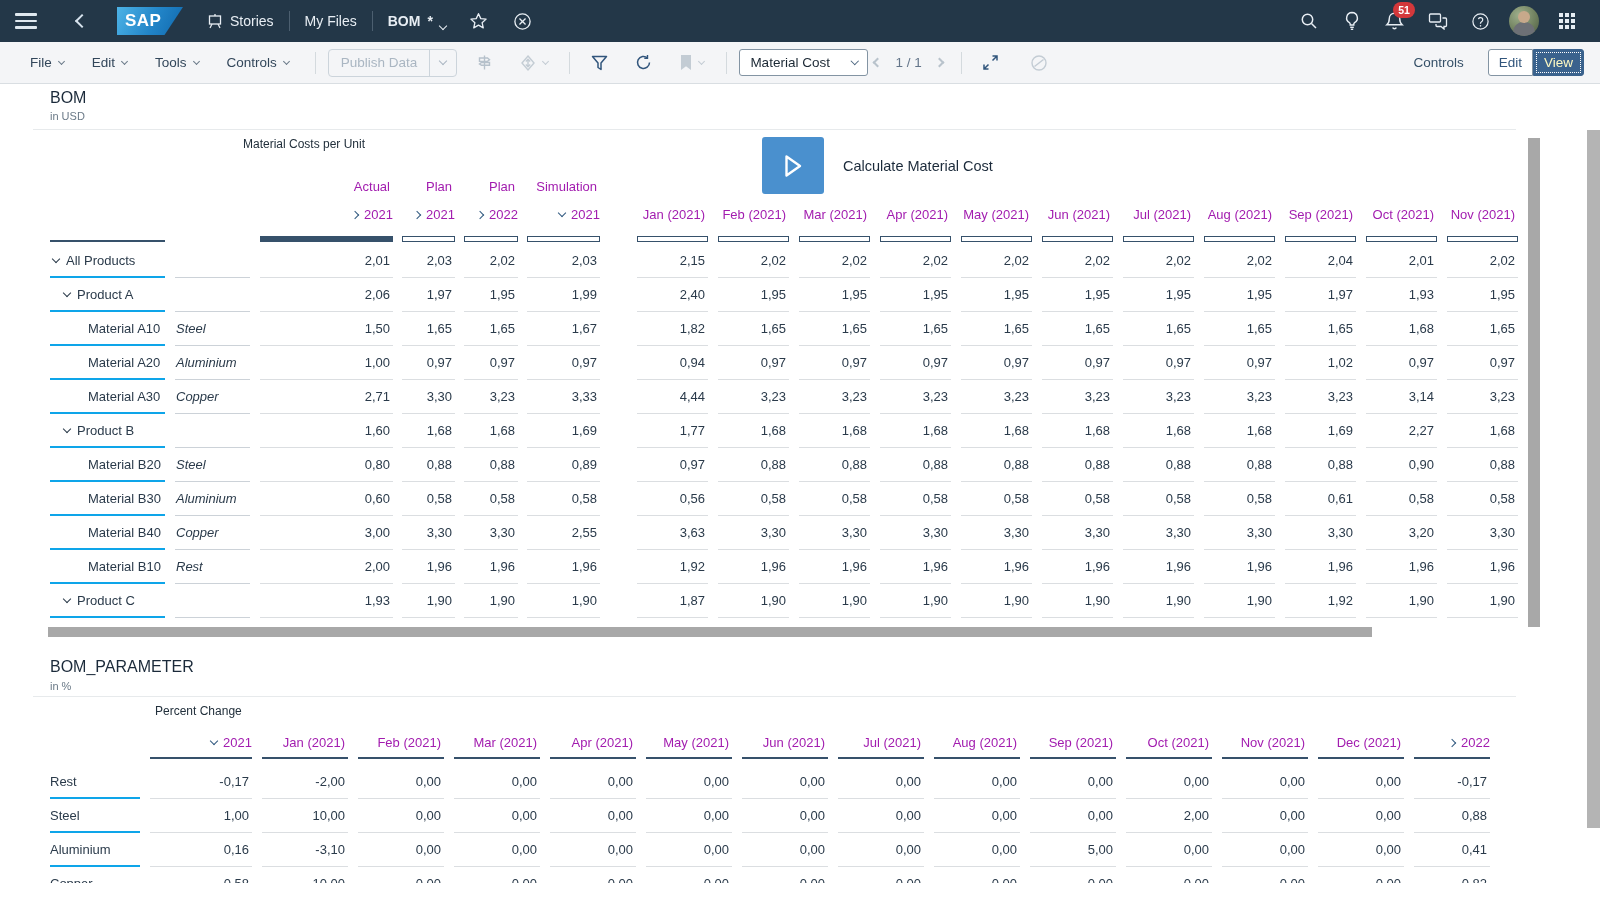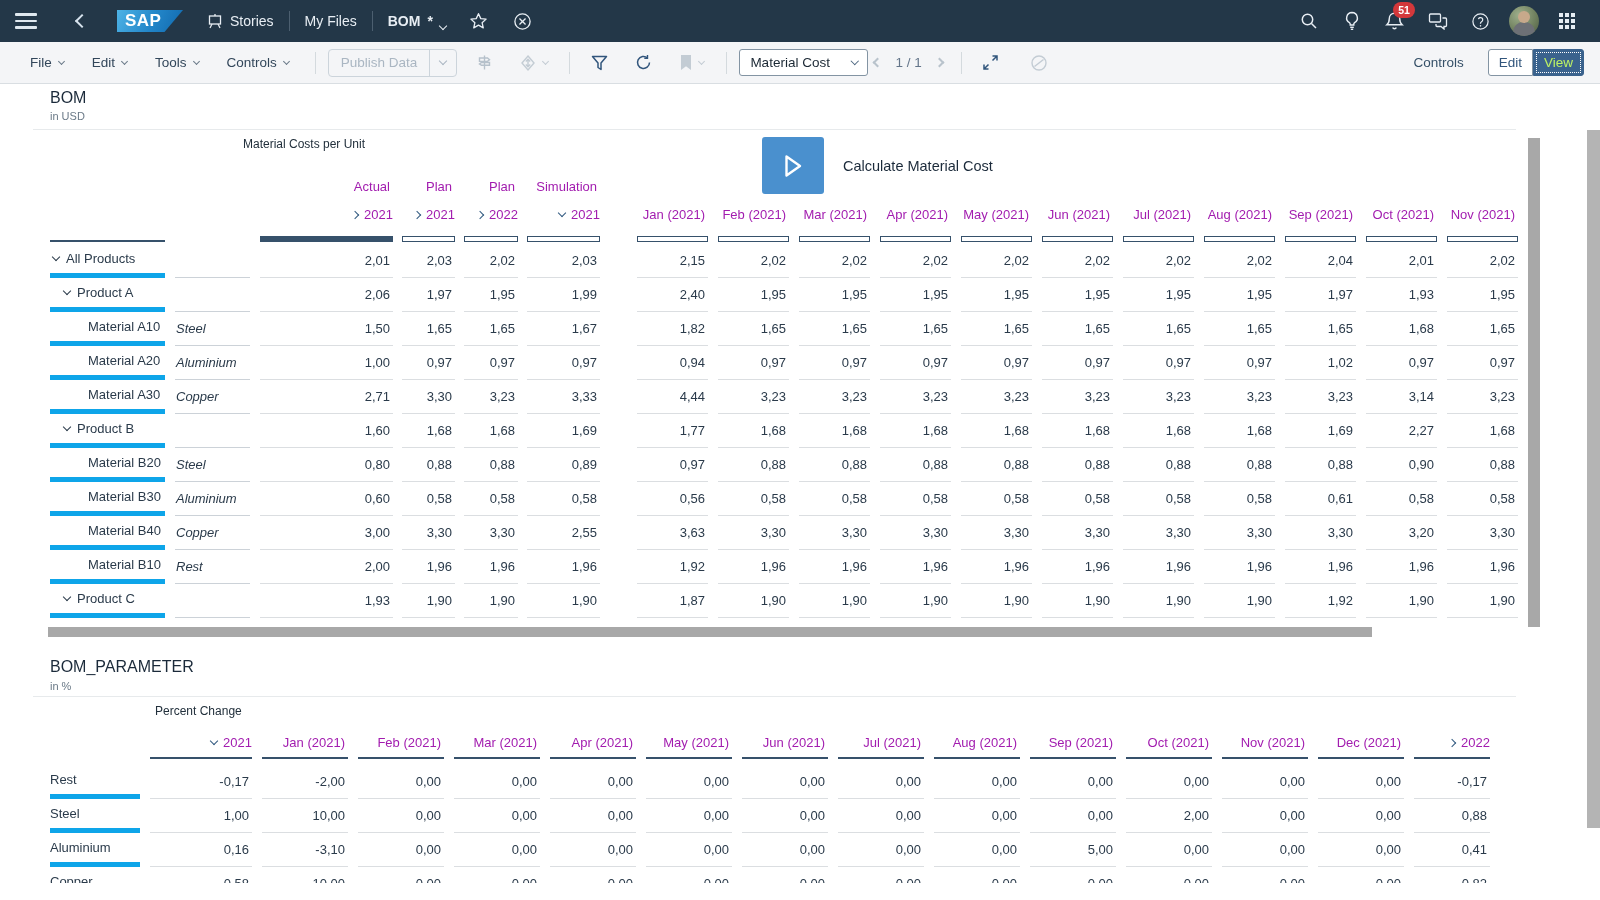"SAP" .sap-logo { height: 22px -> 28px }
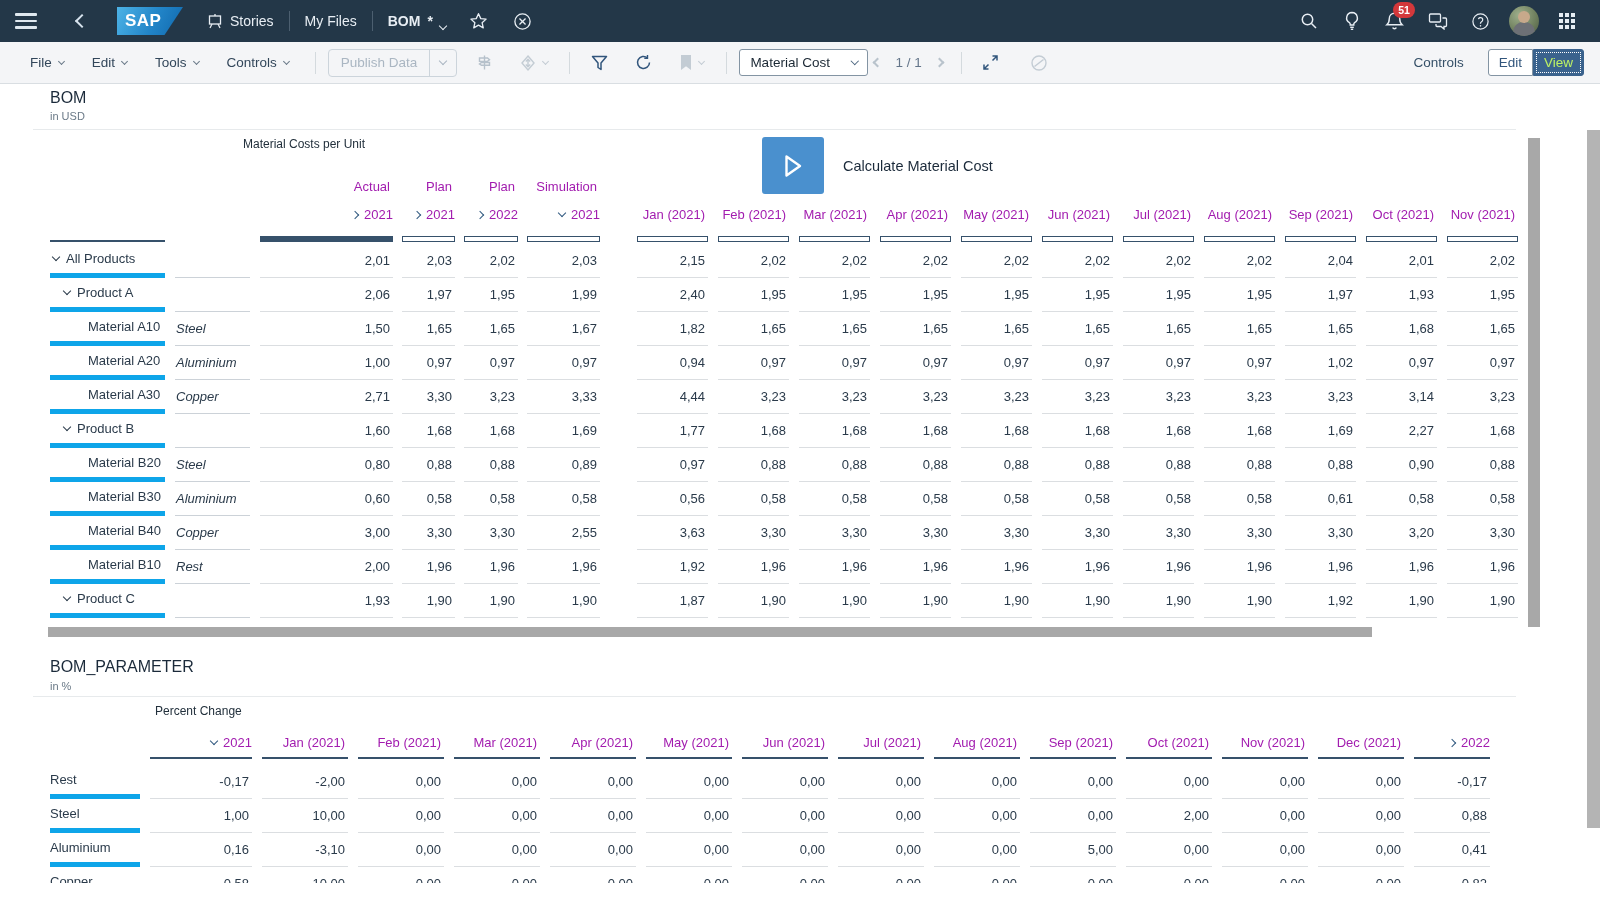"View" .seg .view { color: #bef264 -> #fef9c3 }
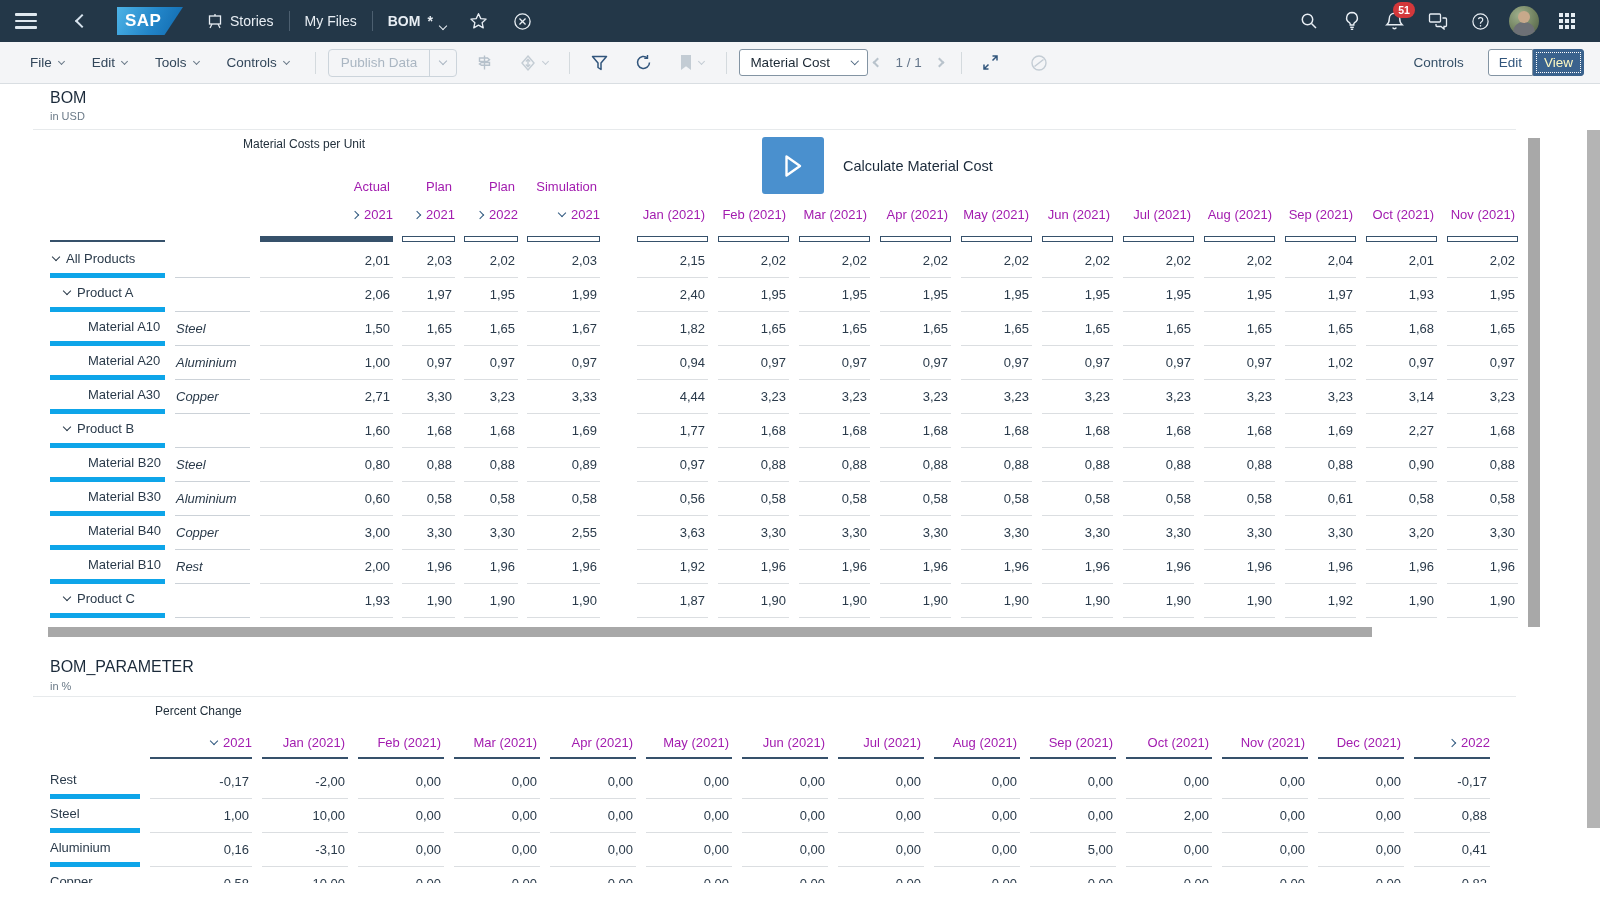"All Products" .cell.lab { border-bottom: 5px solid #0ea5e9 -> 2px solid #0ea5e9 }
